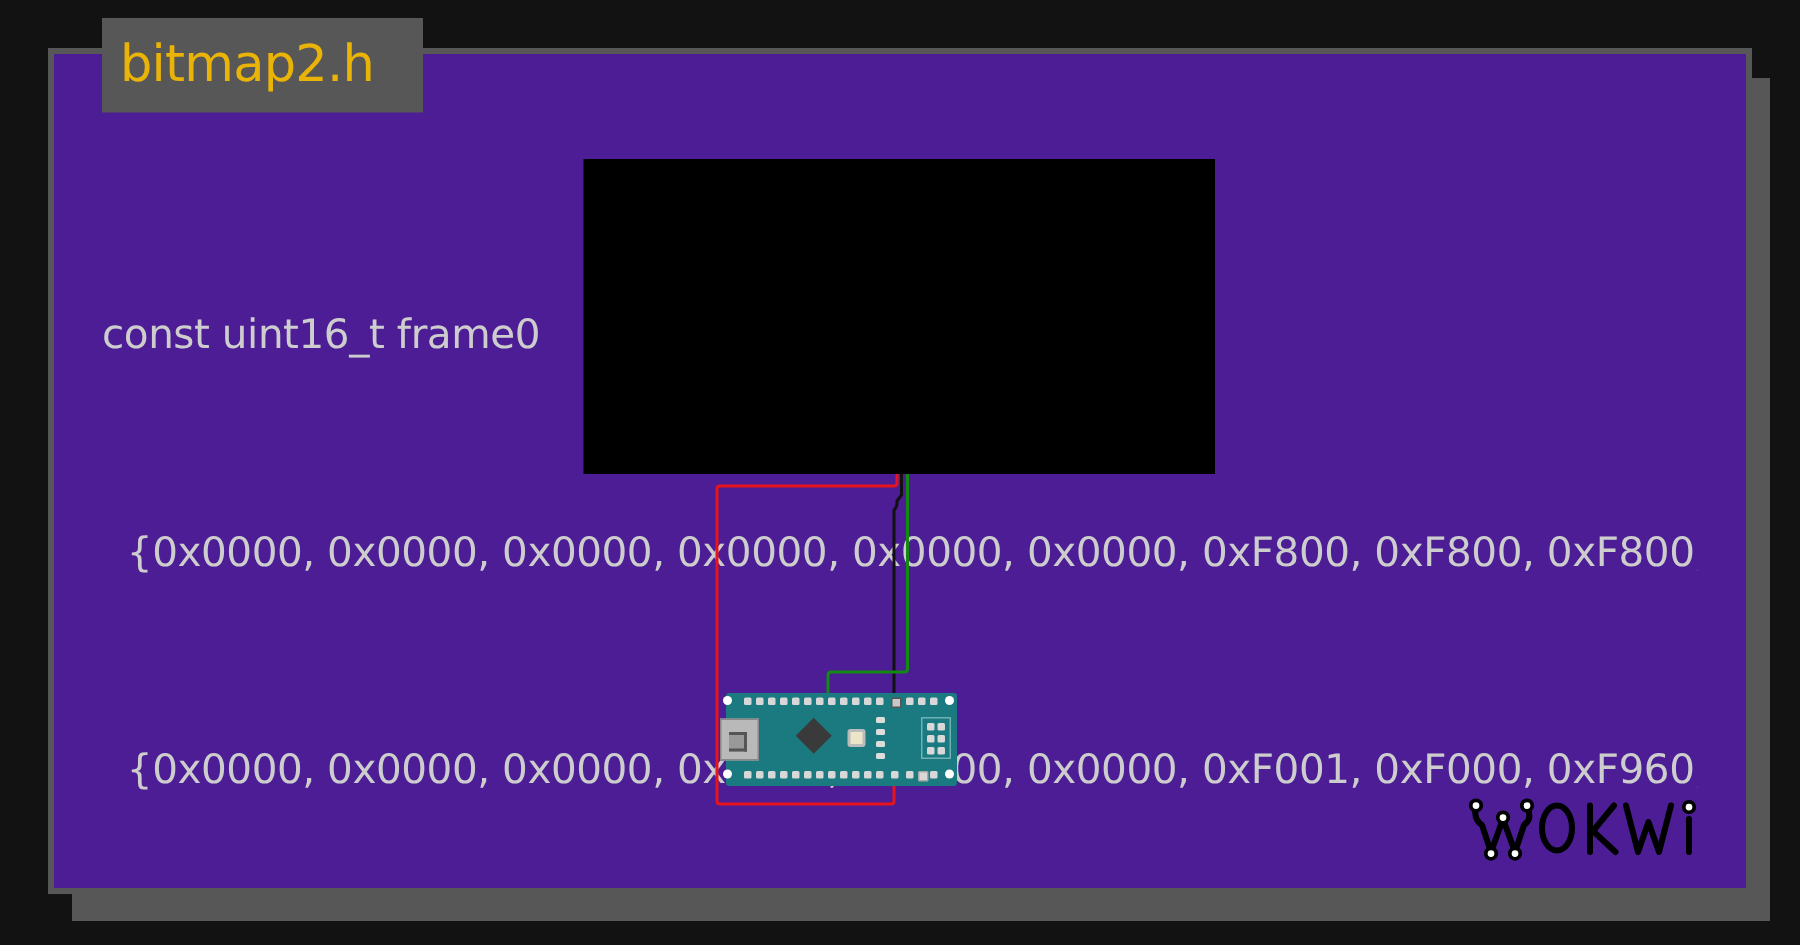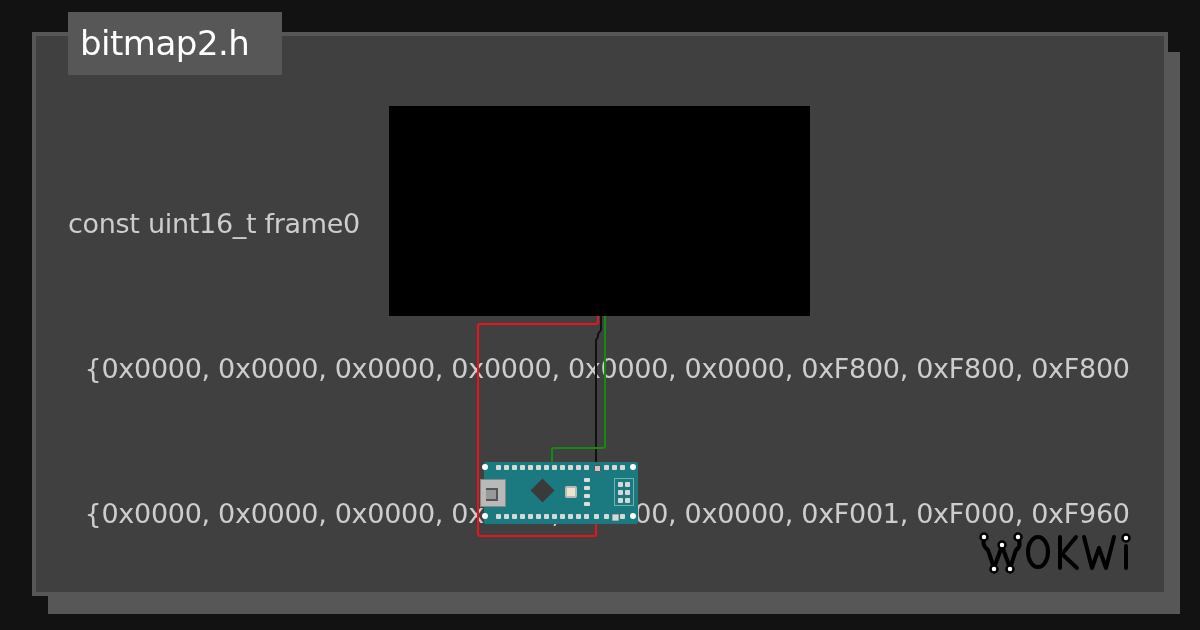"bitmap2.h" .title-tab { color: #ffffff -> #eab308 }
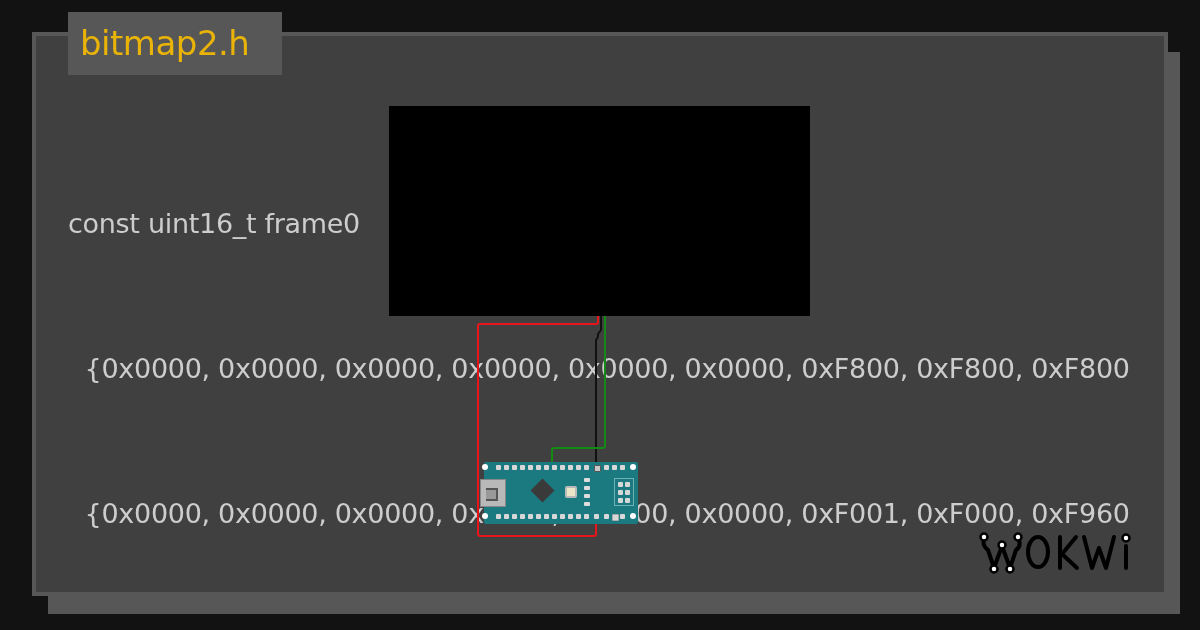"const uint16_t frame0" .card { background: #404040 -> #4c1d95 }
